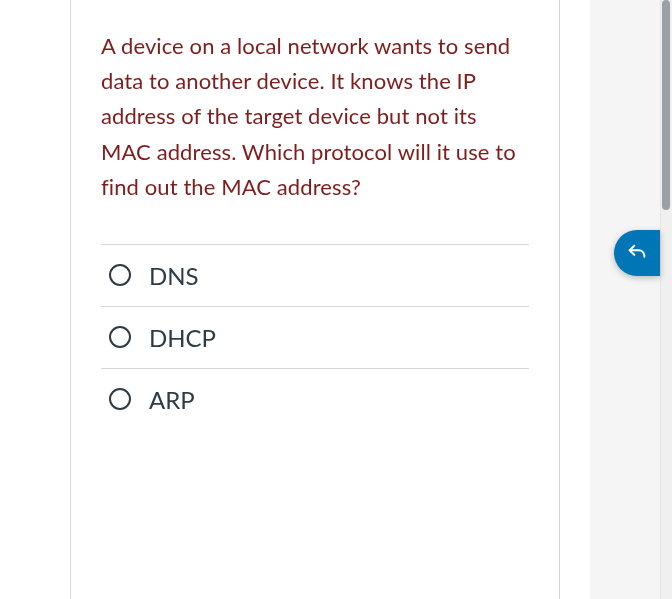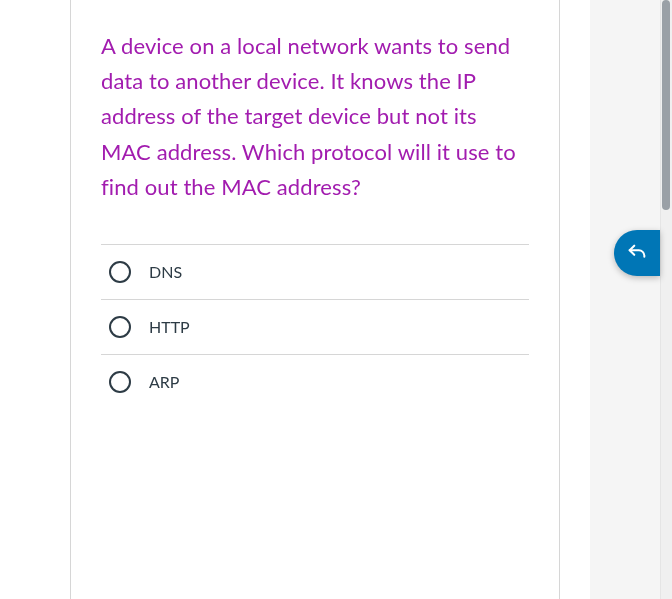"A device on a local" .question-text { color: #a21caf -> #7f1d1d }
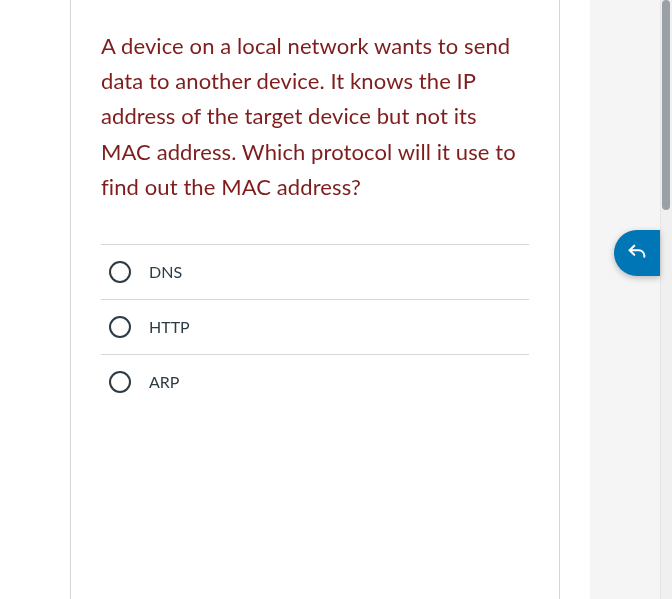"DNS" .option-label { font-size: 16px -> 24px }
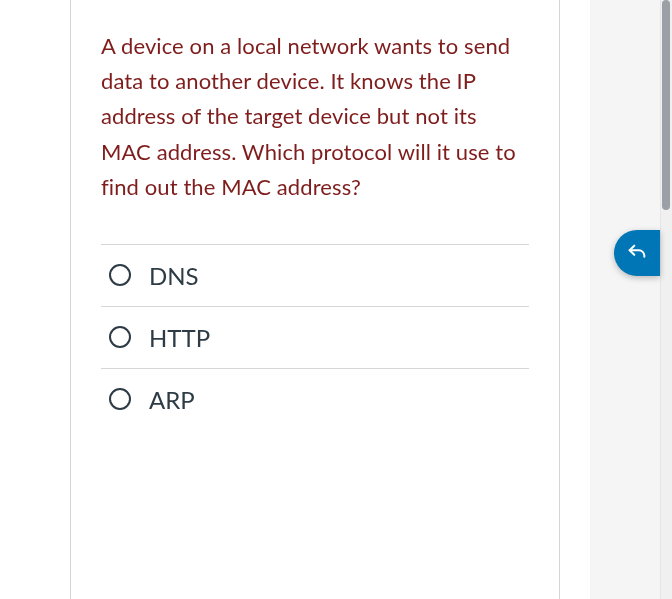"HTTP" span.option-label { text: HTTP -> DHCP }
